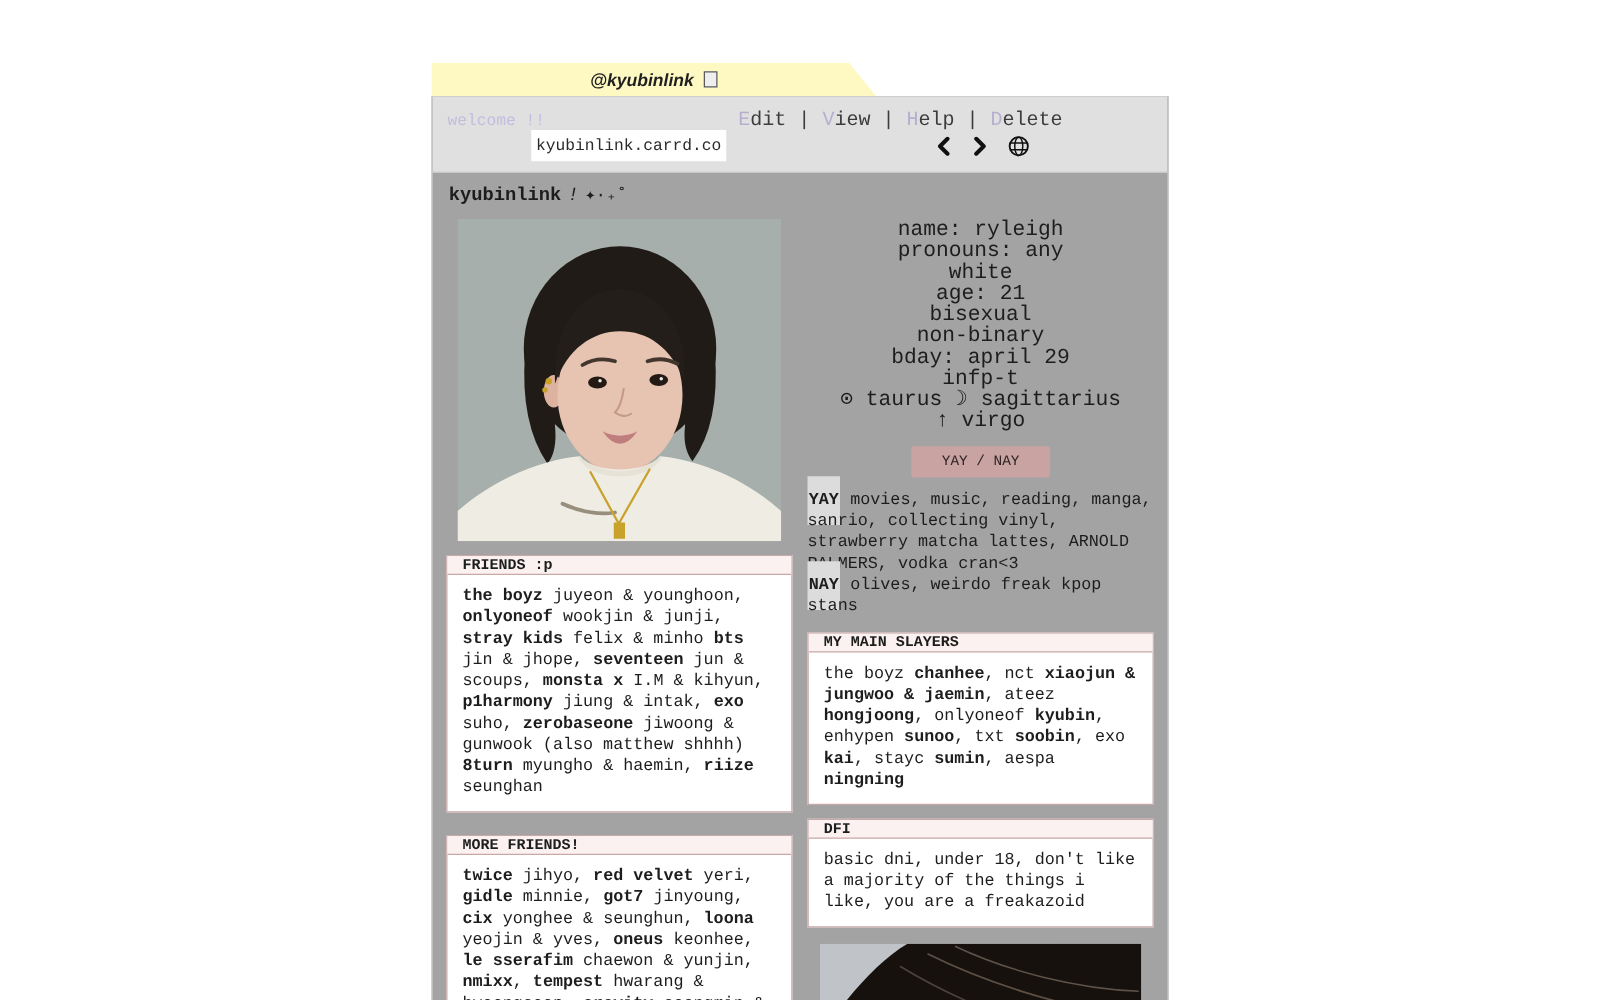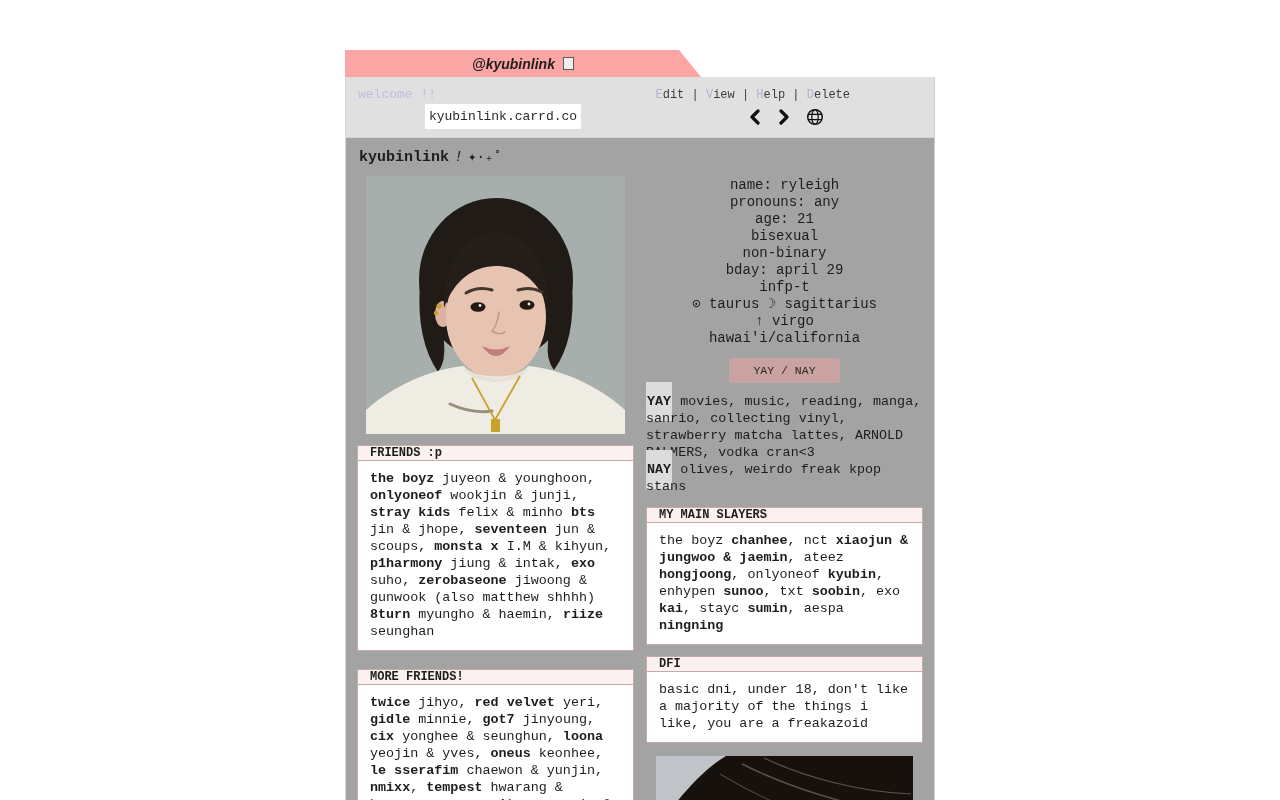"@kyubinlink" .tab { background: #fca5a5 -> #fef9c3 }
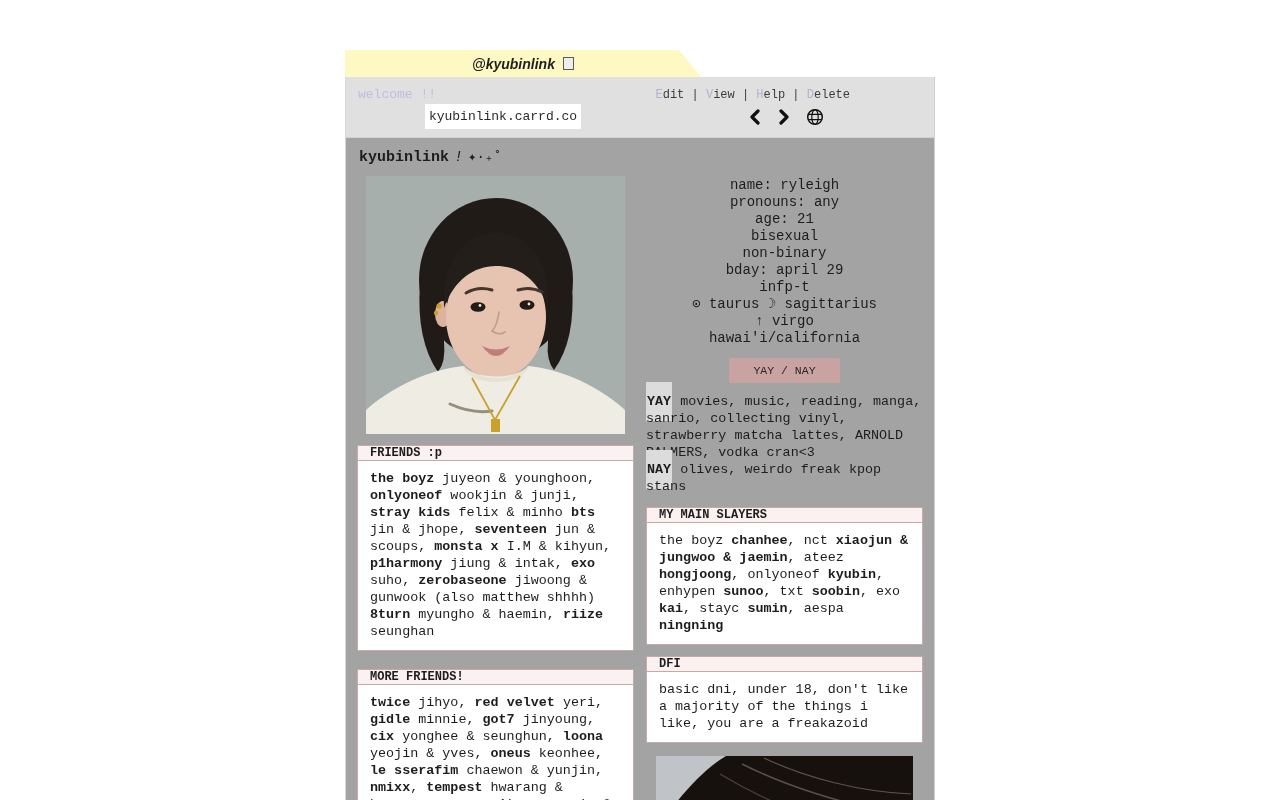"Edit | View | Help" .menu { font-size: 12px -> 16px }
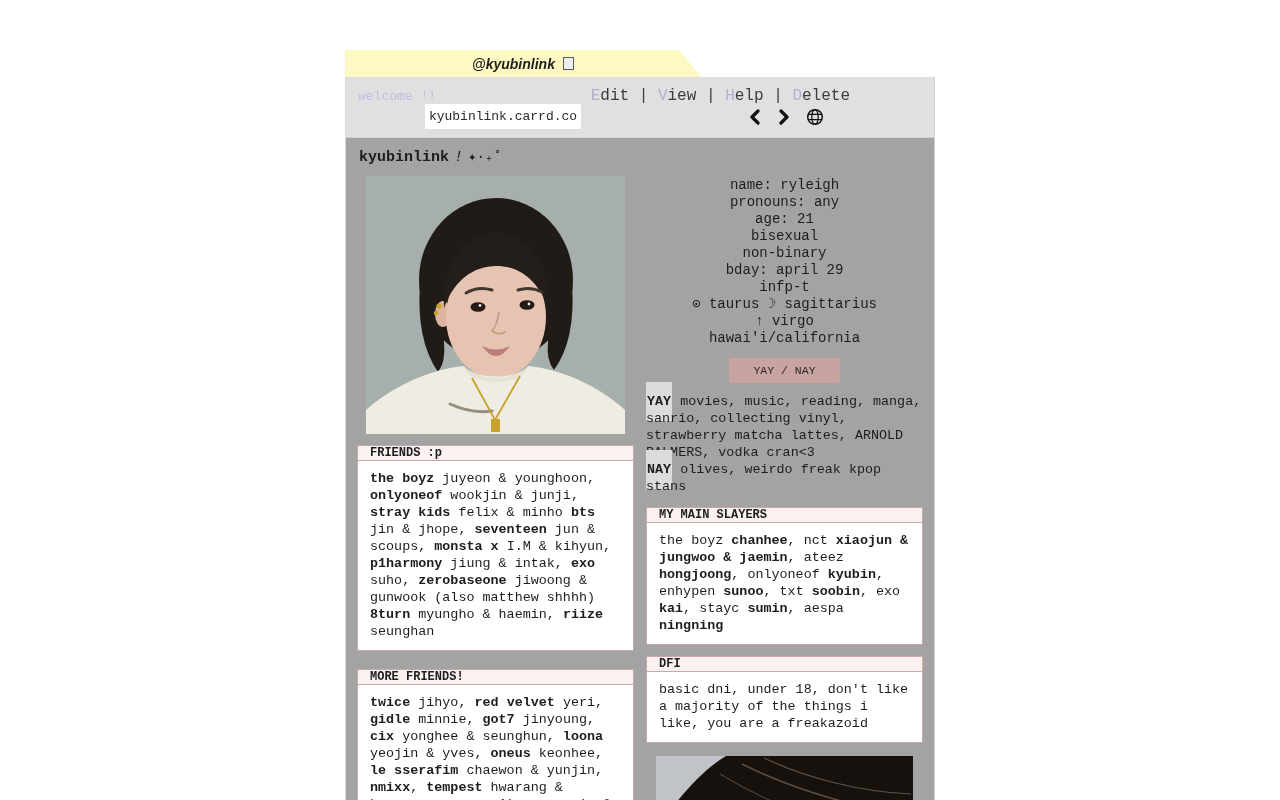"name: ryleigh" .bio { font-size: 14px -> 17px }
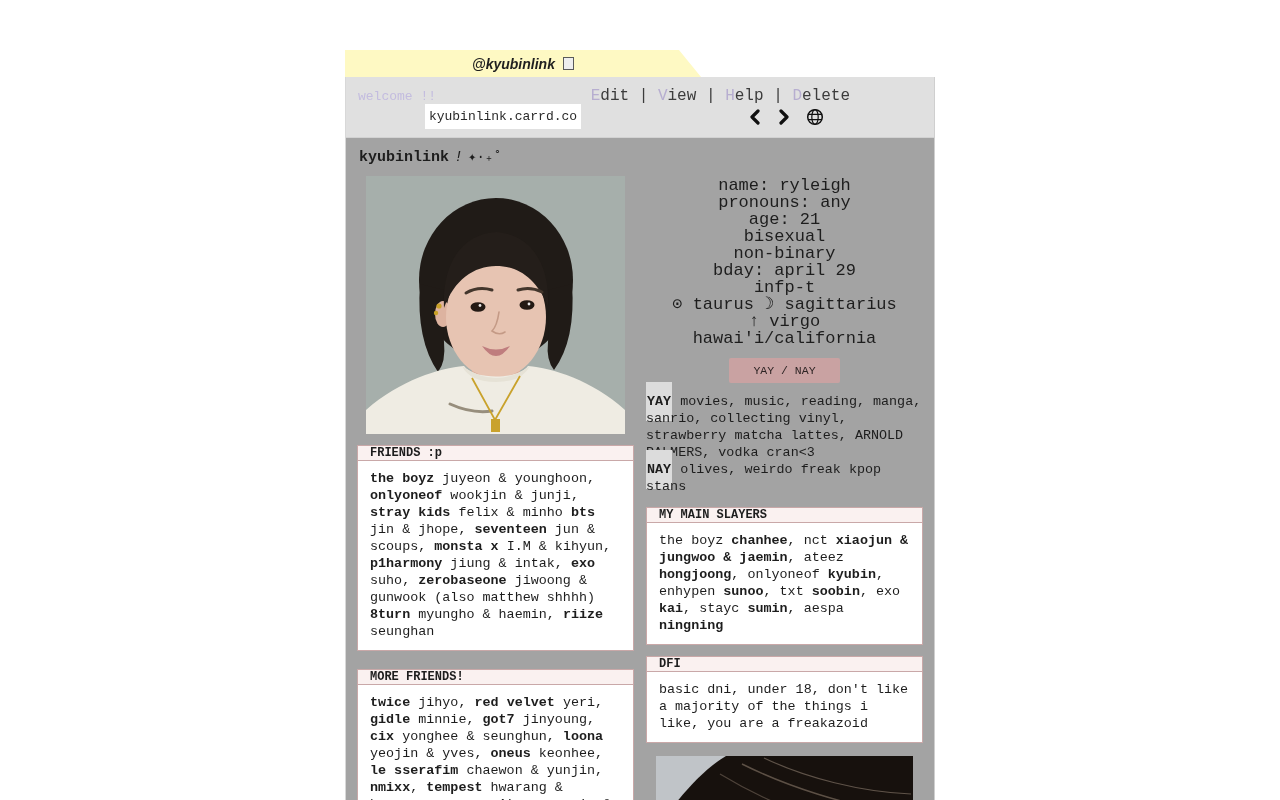"white" div { html: none -> <div>white</div> }
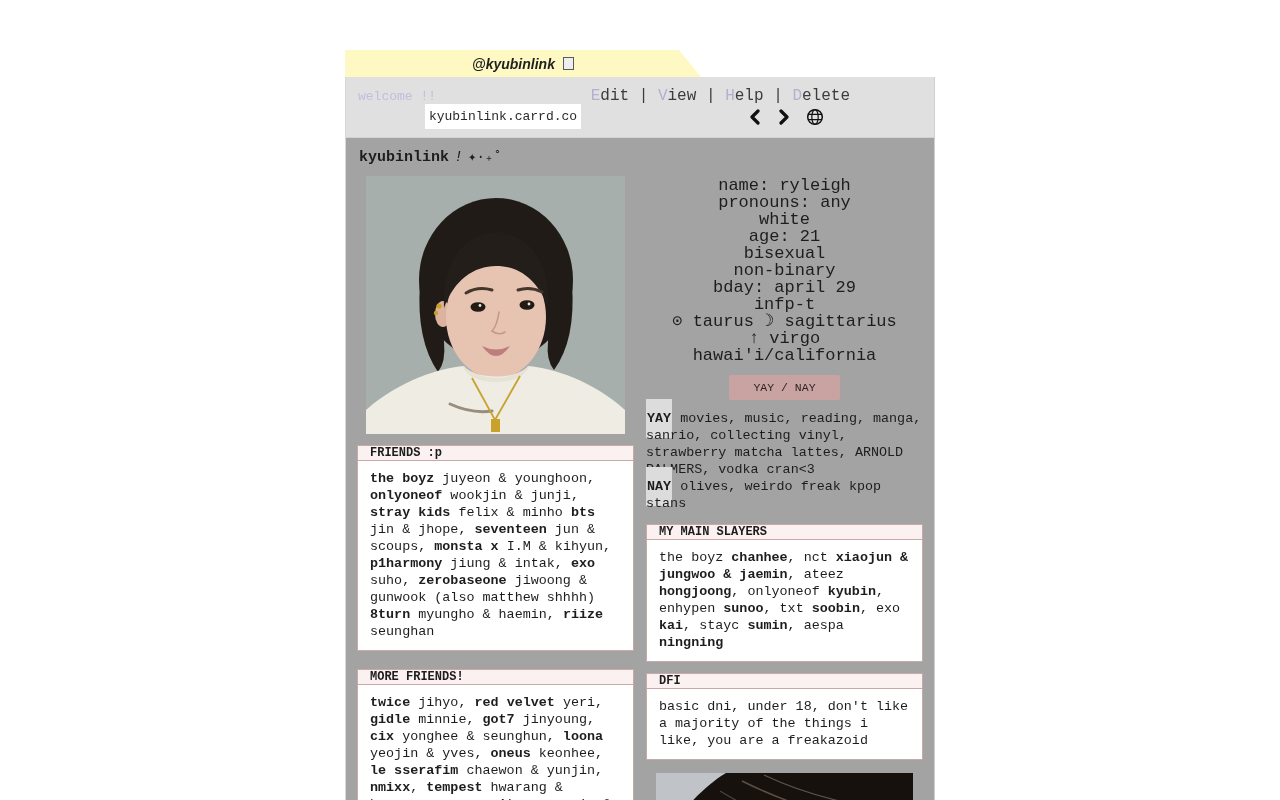"hawai'i/california" div { html: <div>hawai'i/california</div> -> none }
